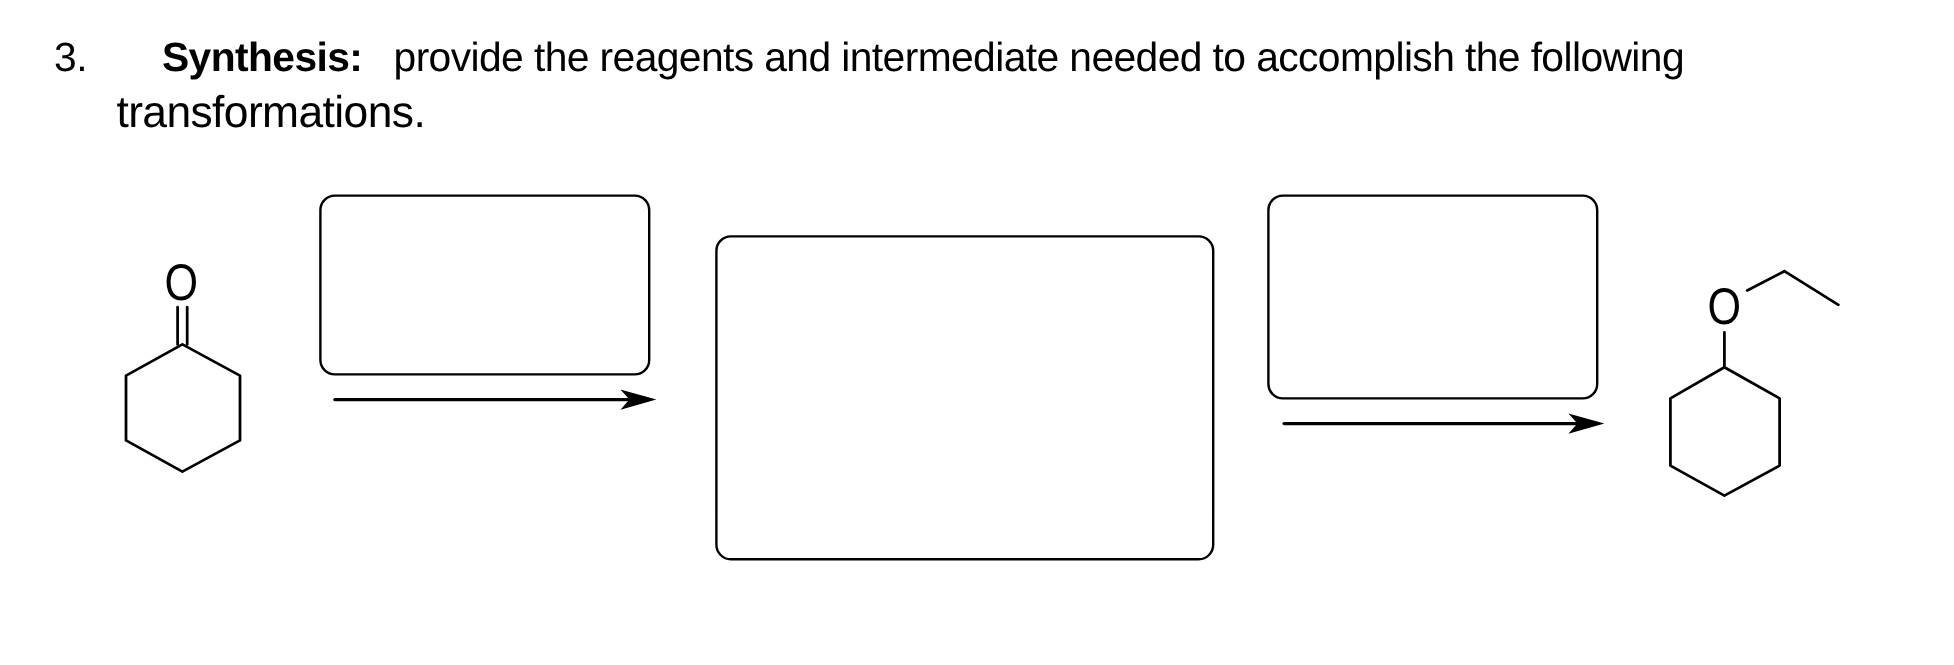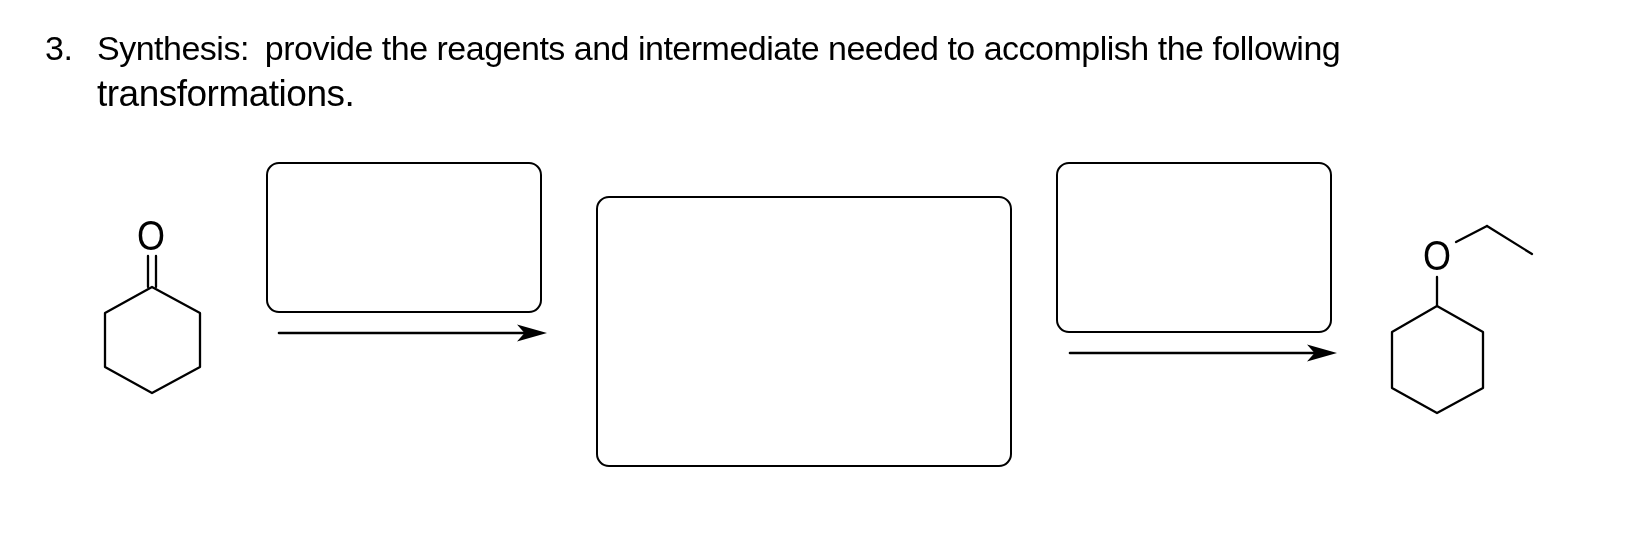"Synthesis:" .bold { font-weight: normal -> bold; margin-left: none -> 38px }
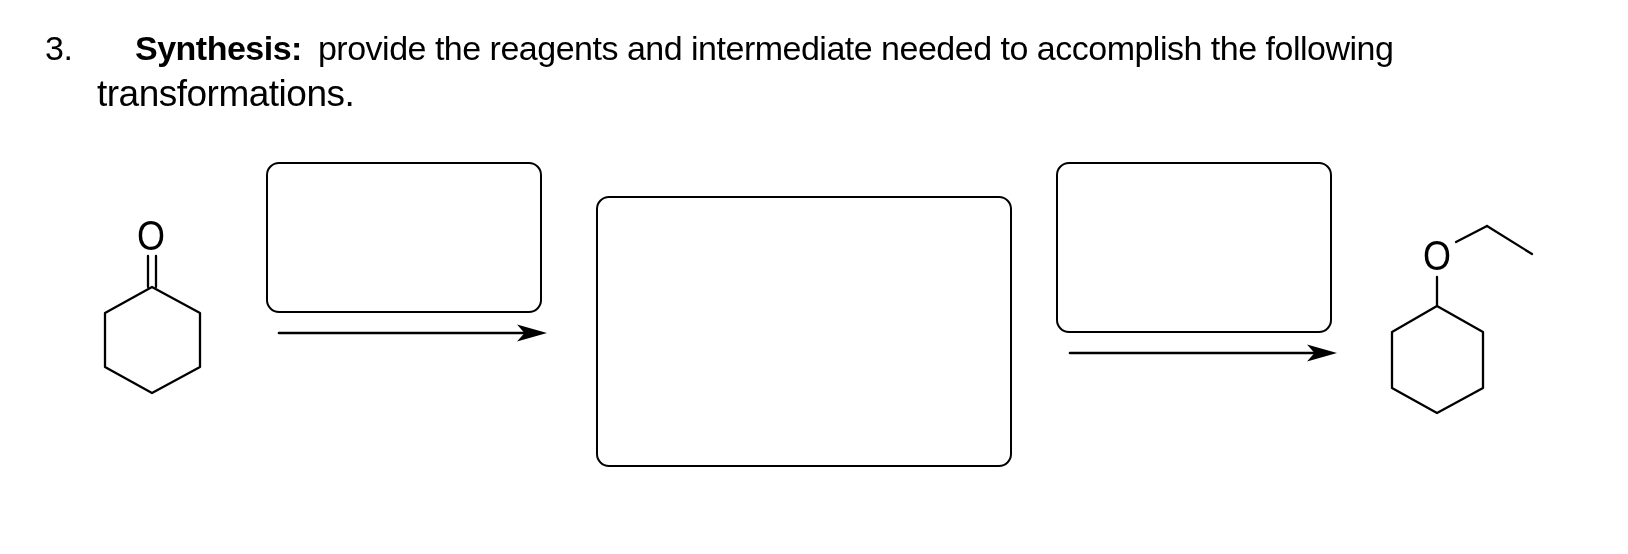"provide the reagents and intermediate" .after-bold { margin-left: 16px -> 26px }
